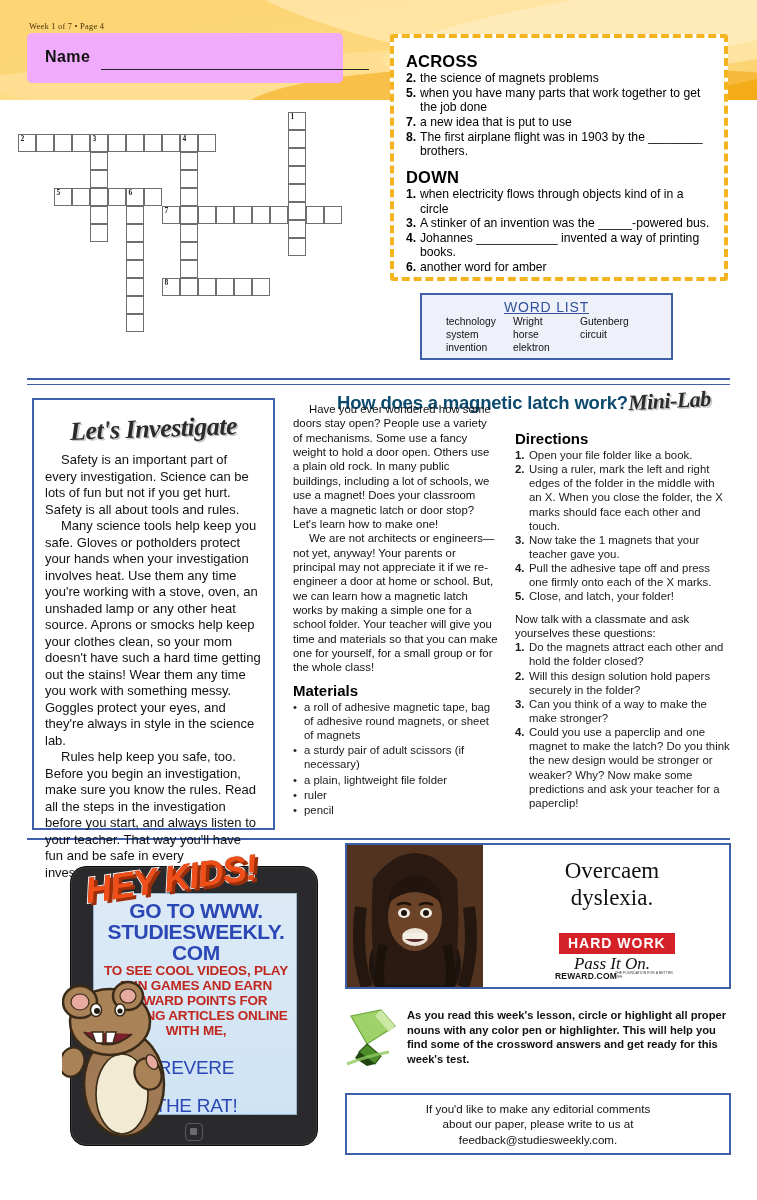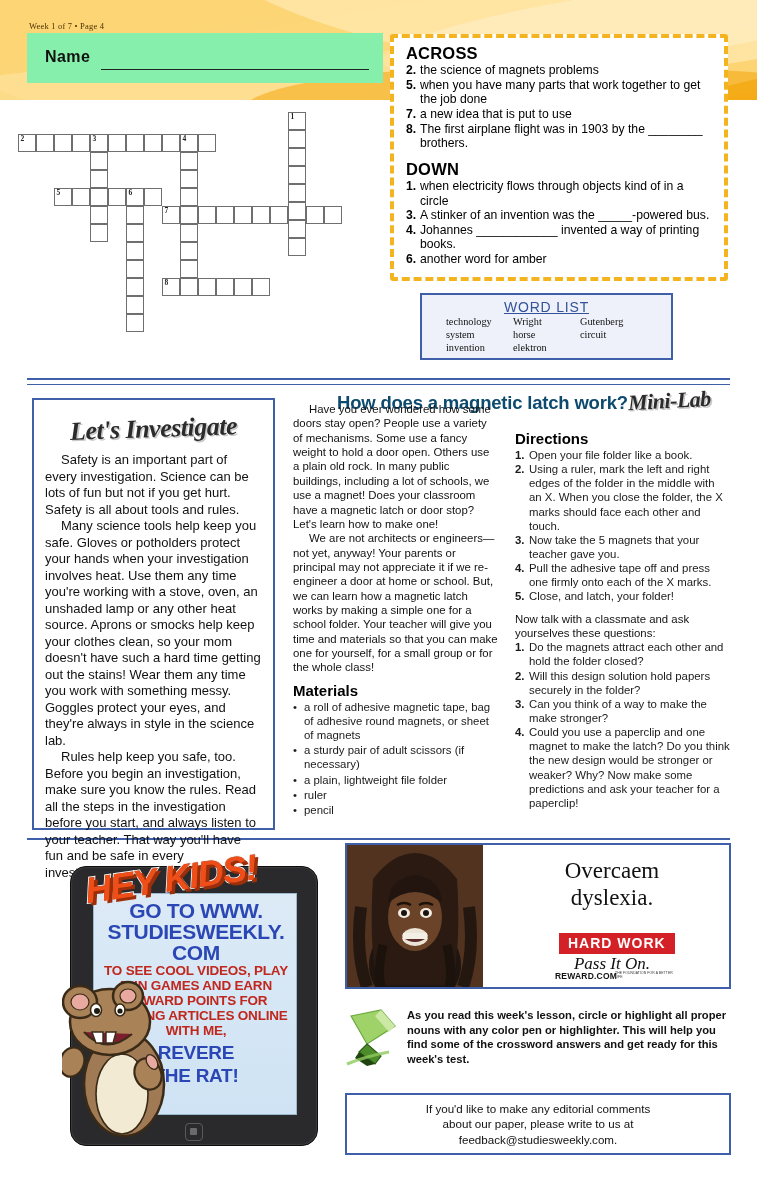"Name" .name-box { background: #86efac -> #f0abfc; border-radius: 0 -> 5px; width: 356px -> 316px }
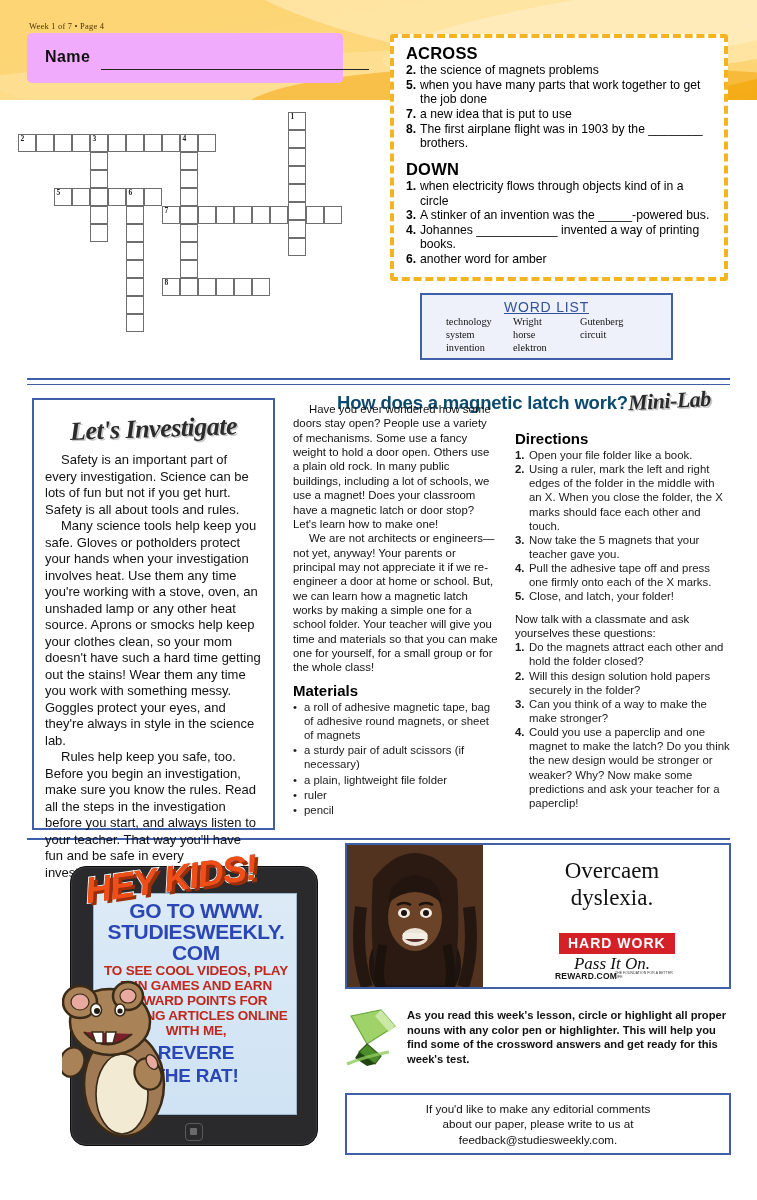"ACROSS" .clues-box { padding: 6px 10px 4px 12px -> 14px 10px 4px 12px }
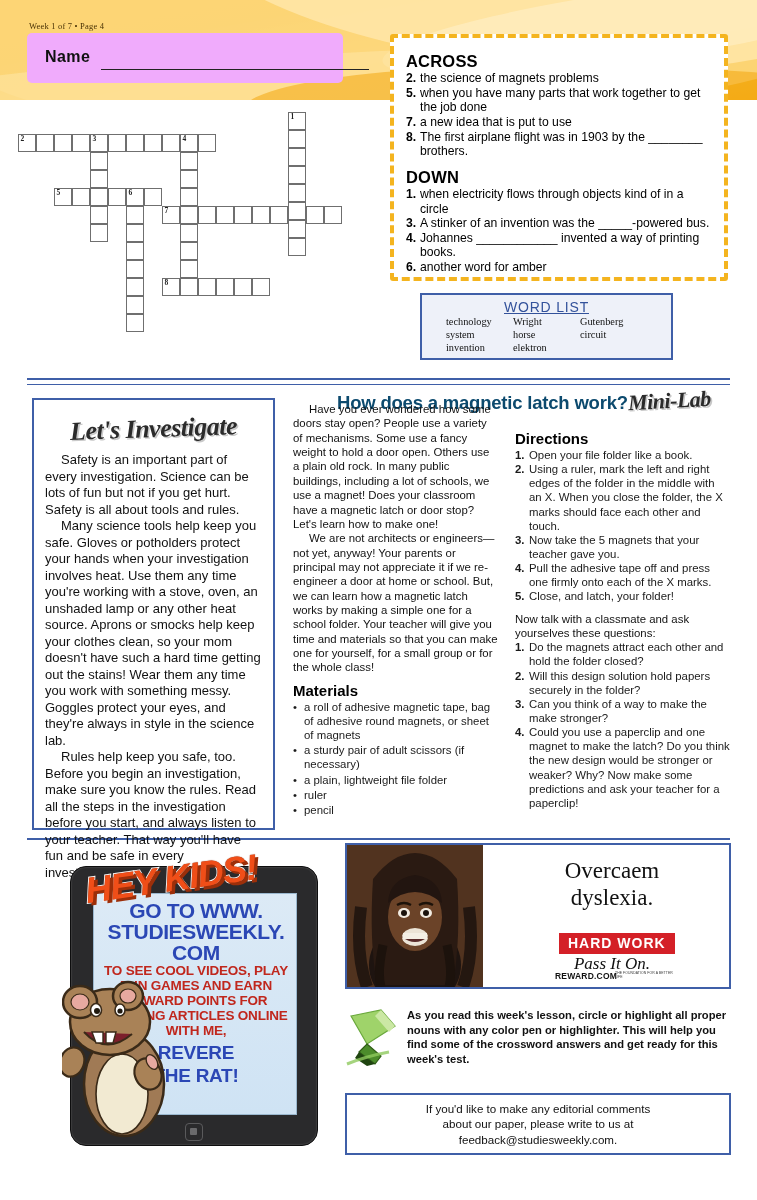"technology" .word-cols { font-family: Liberation Serif, serif -> none }
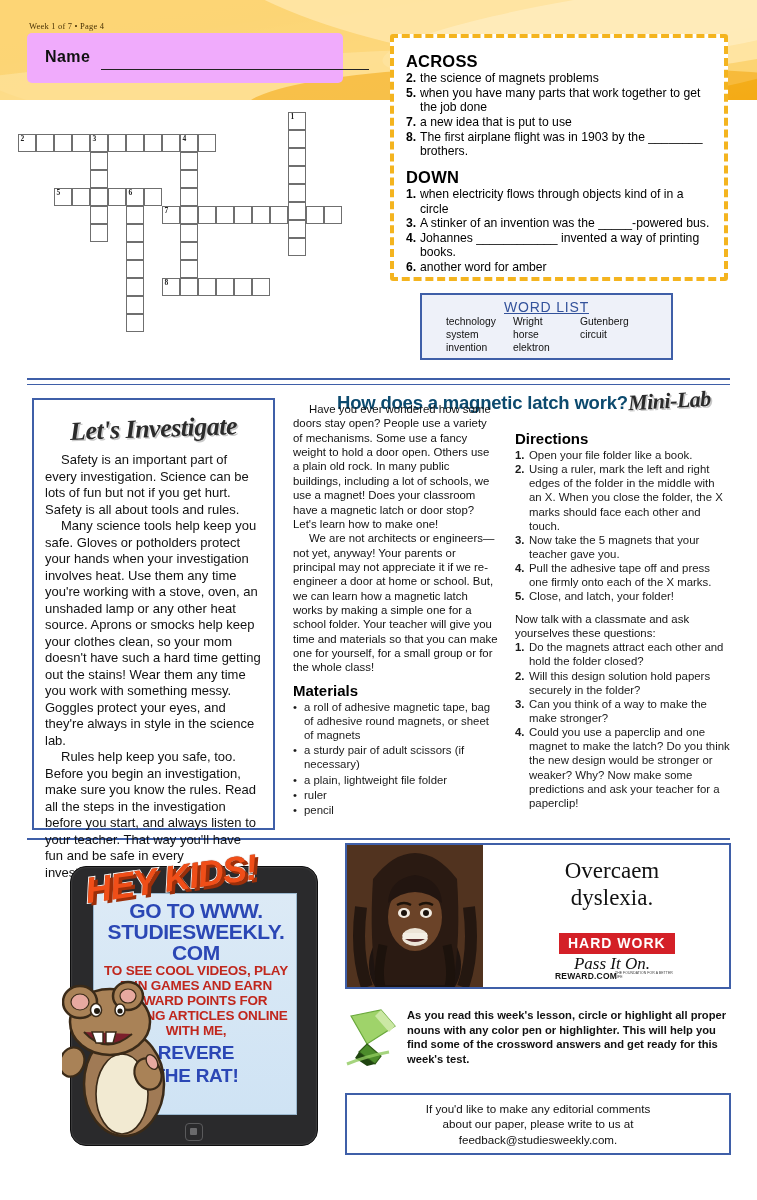"Now take the 5 magnets" span { text: 5 -> 1 }
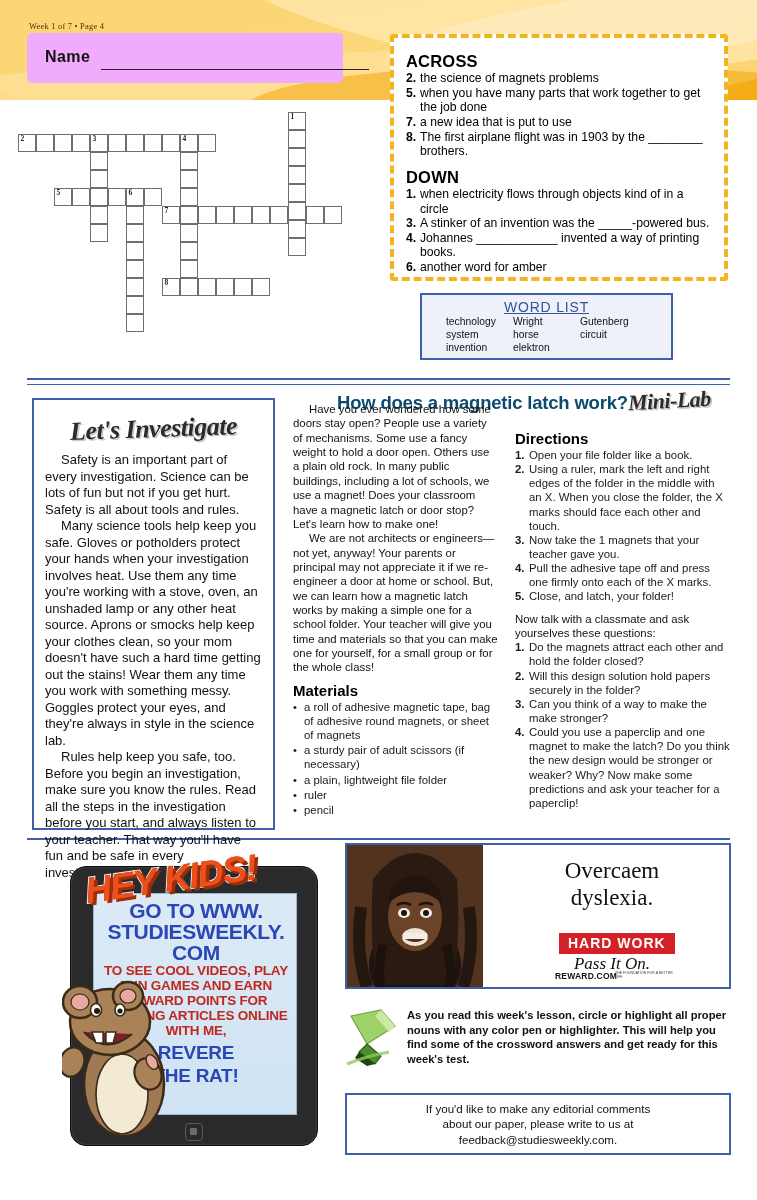"REVERE" .st-blue2 { font-weight: bold -> normal; margin-top: 4px -> 19px }
